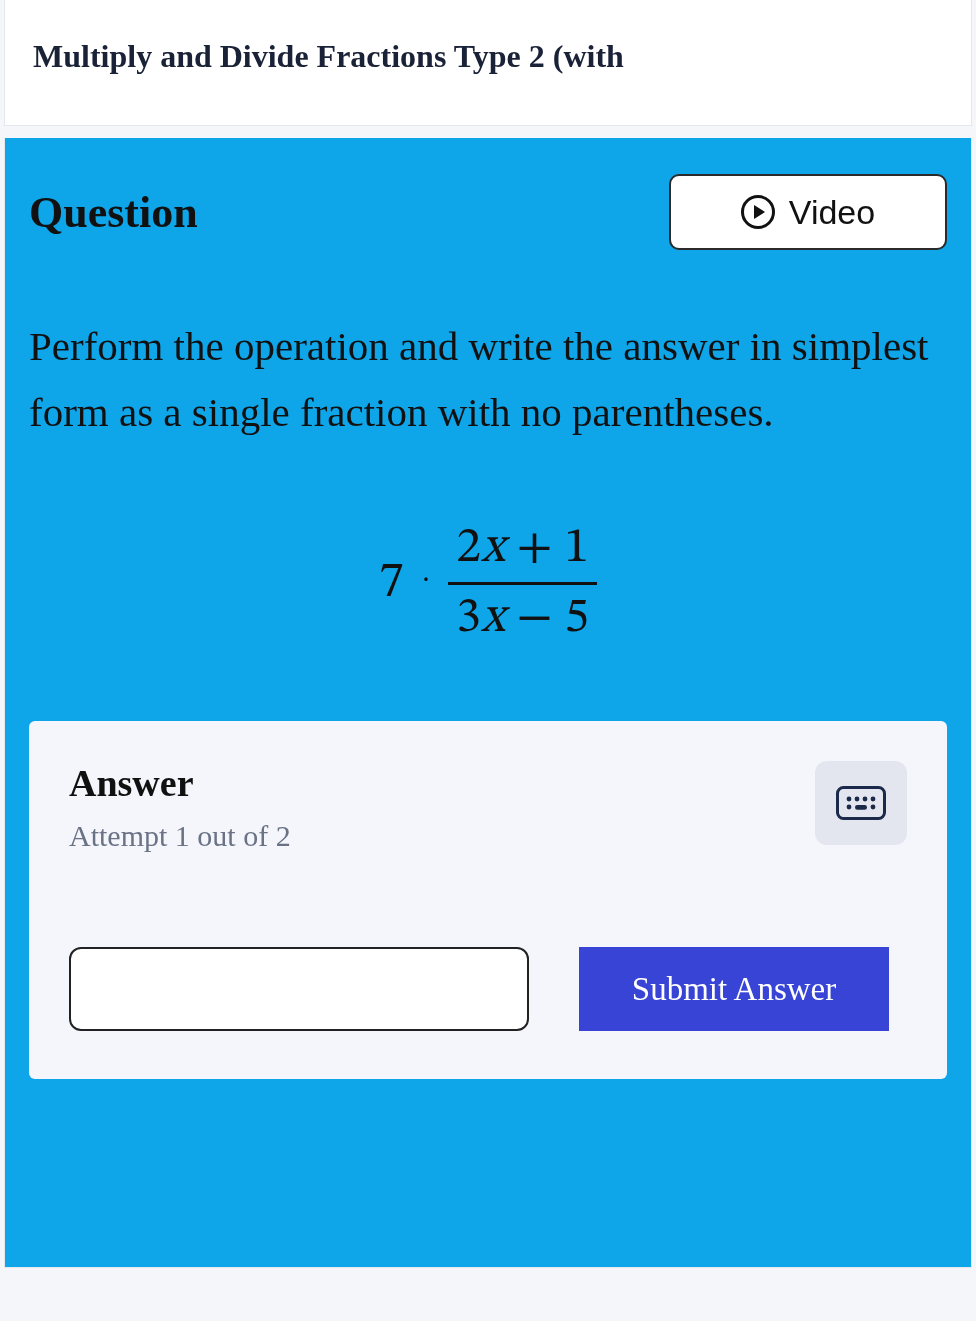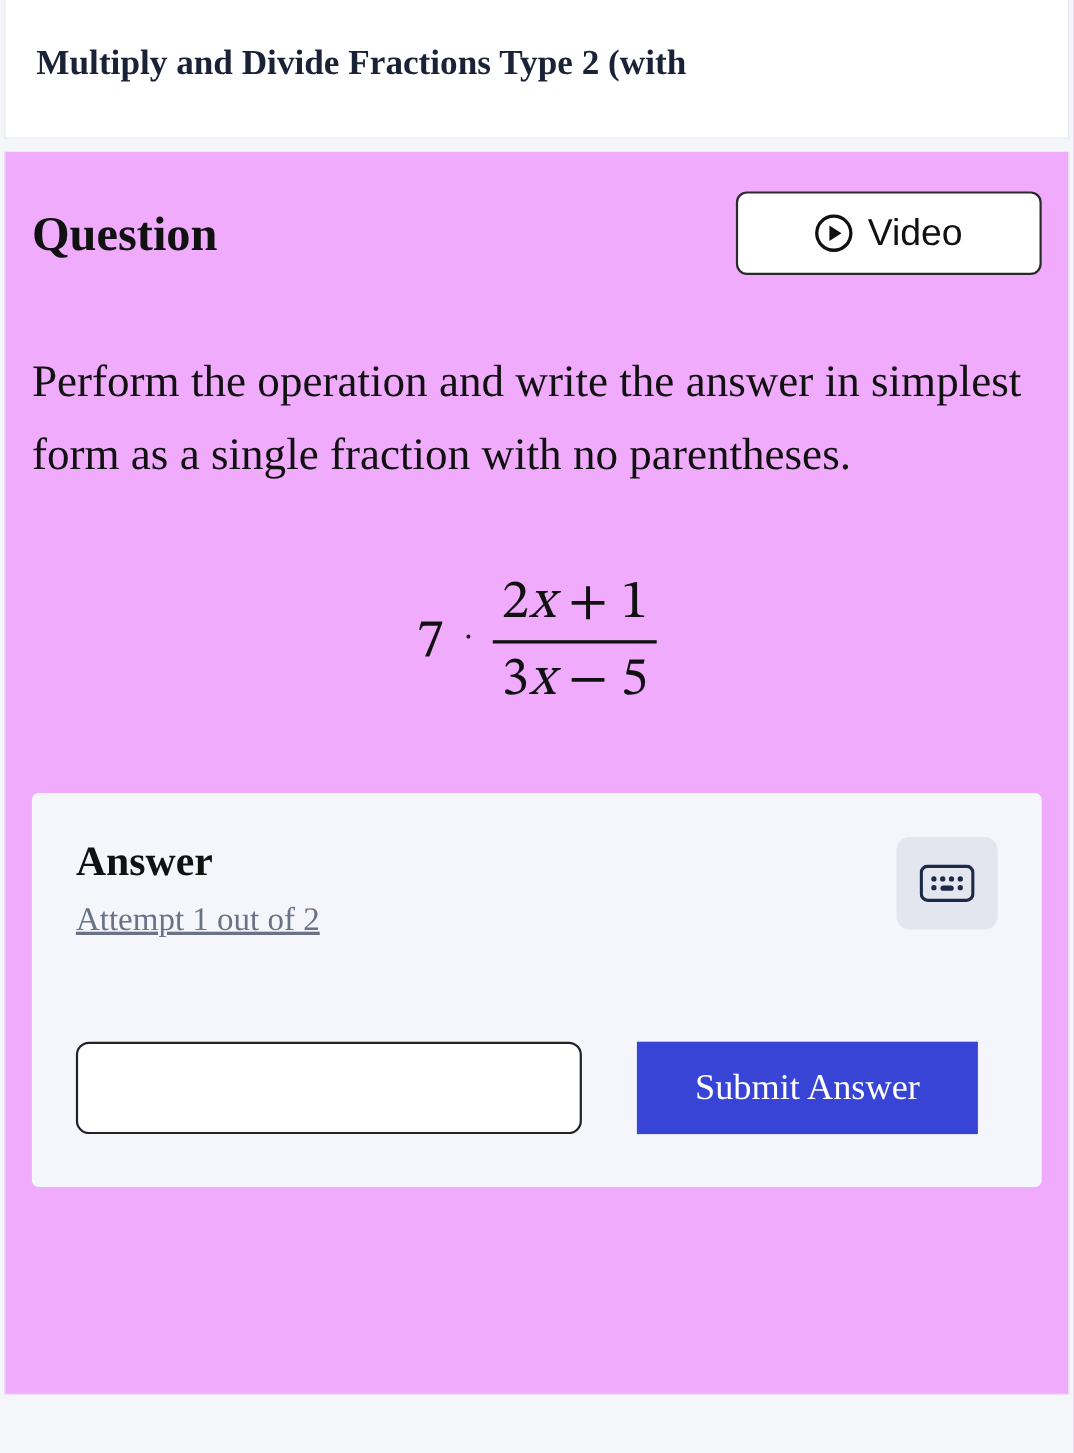"Question" .main { background: #f0abfc -> #0ea5e9 }
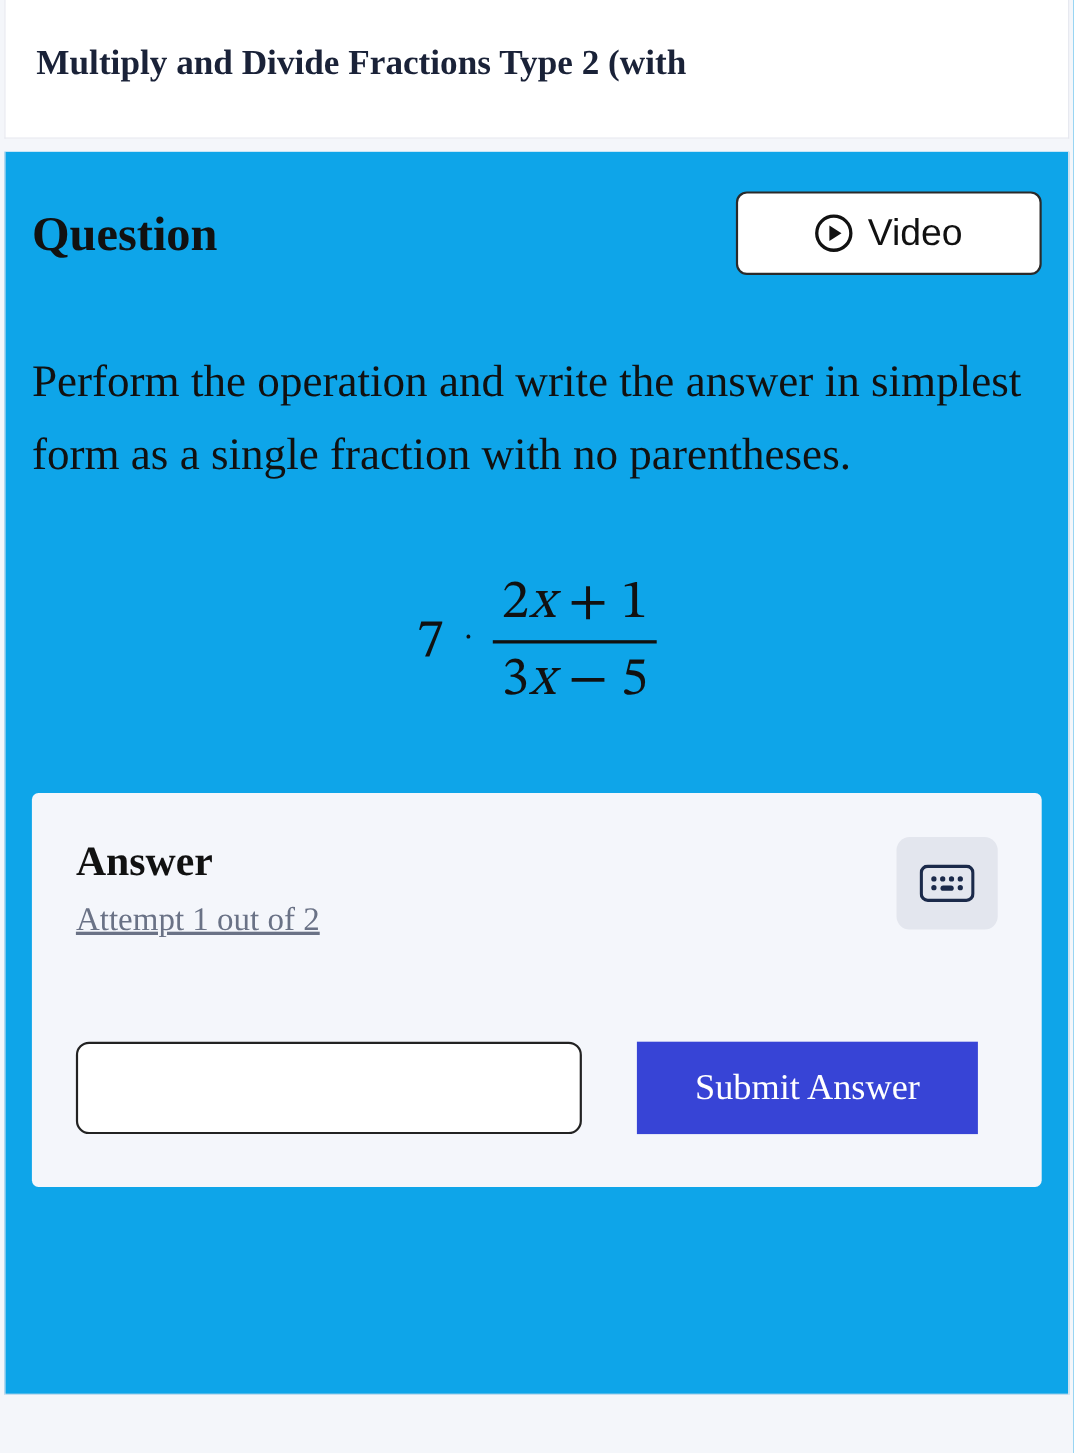"Attempt 1 out of 2" .attempt { text-decoration: underline -> none }
